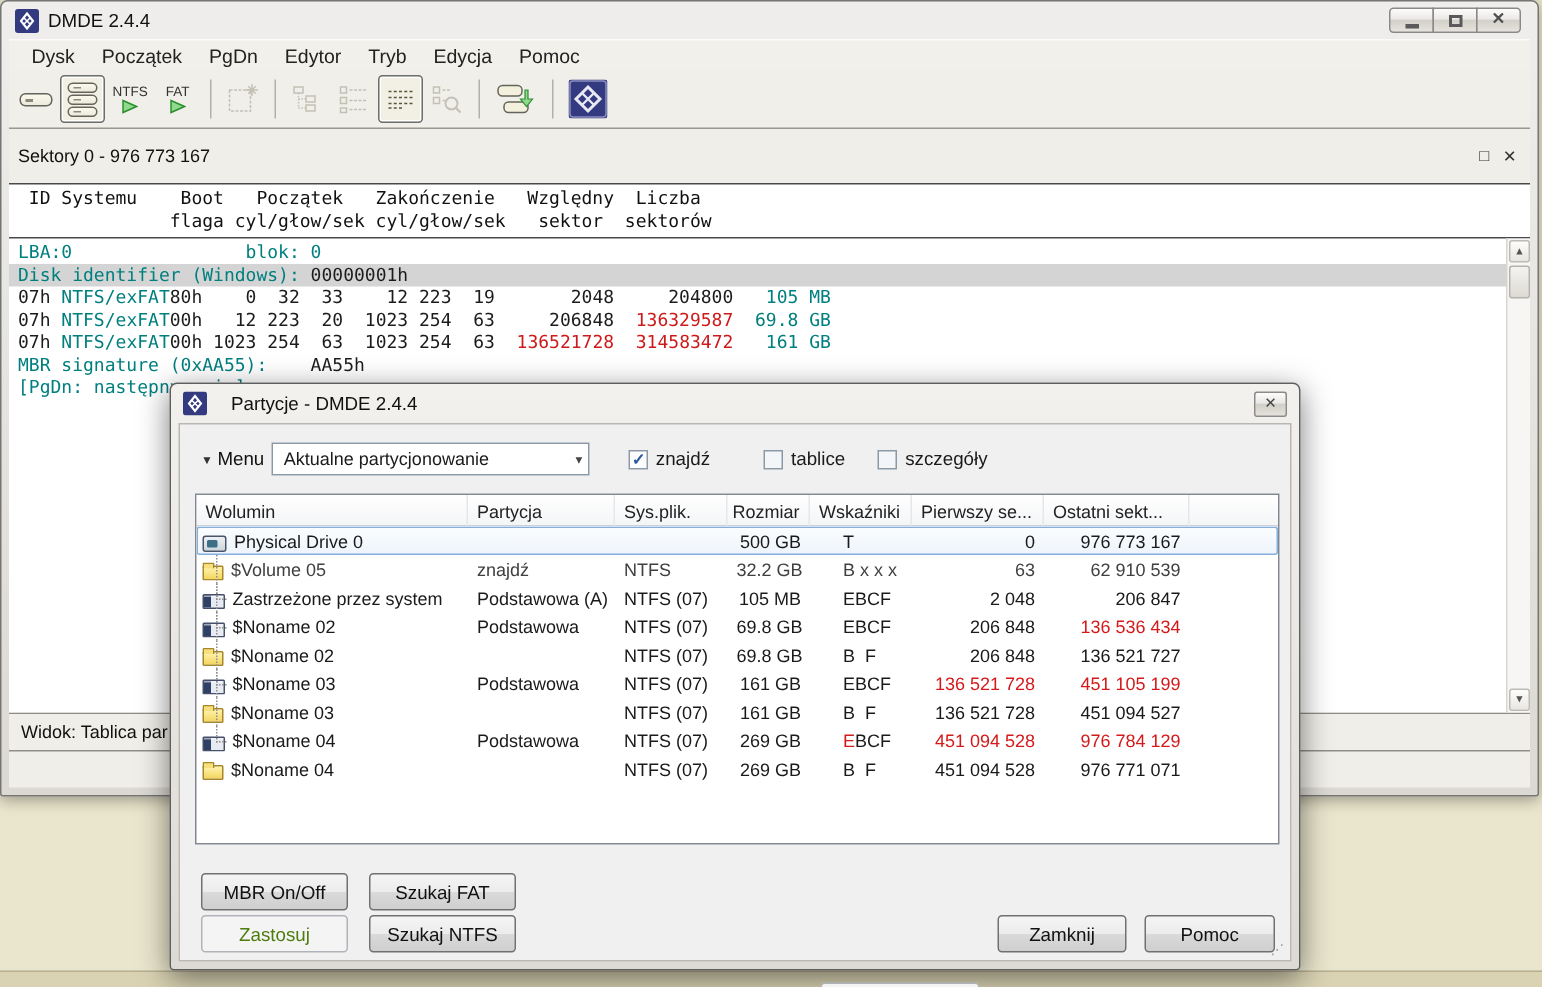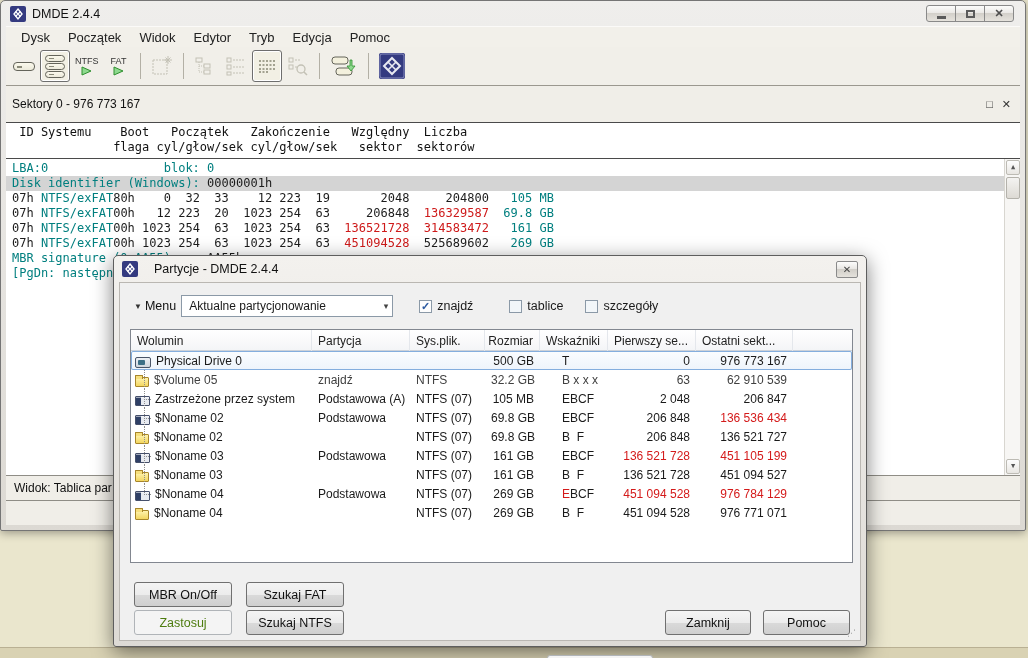"Widok" span.menu-item { text: Widok -> PgDn }
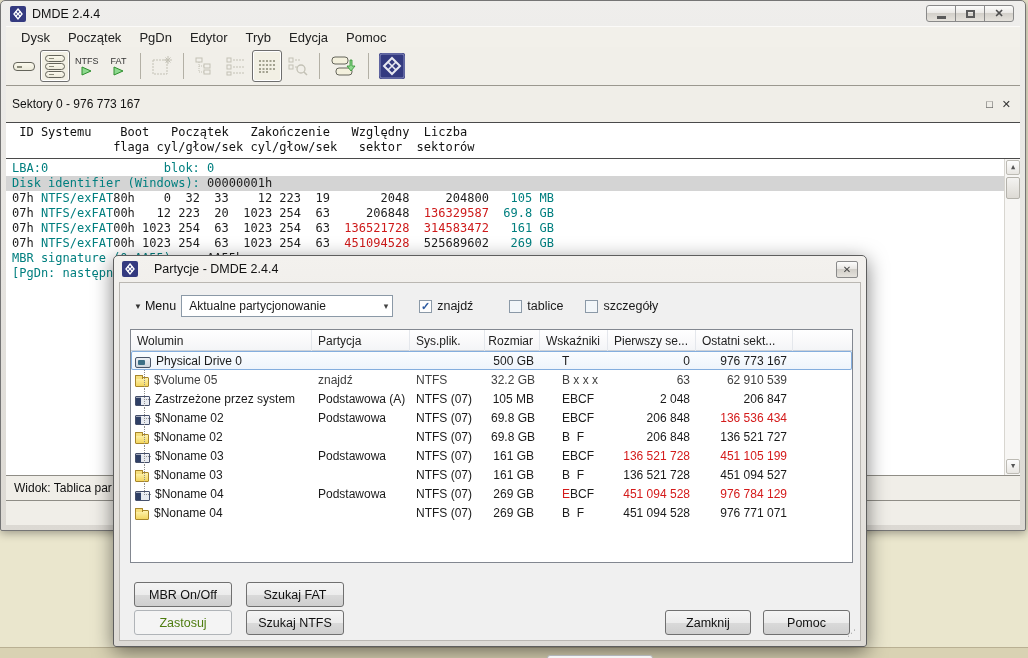"07h NTFS/exFAT00h 1023 254 63 1023 254 63 451094528" div.srow { html: <div><span>07h </span><span>NTFS/exFAT</span><span>00h</span><span> 1023 254 63 1023 254 63</span><span> 451094528</span><span> 525689602</span><span> 269 GB</span></div> -> none }
